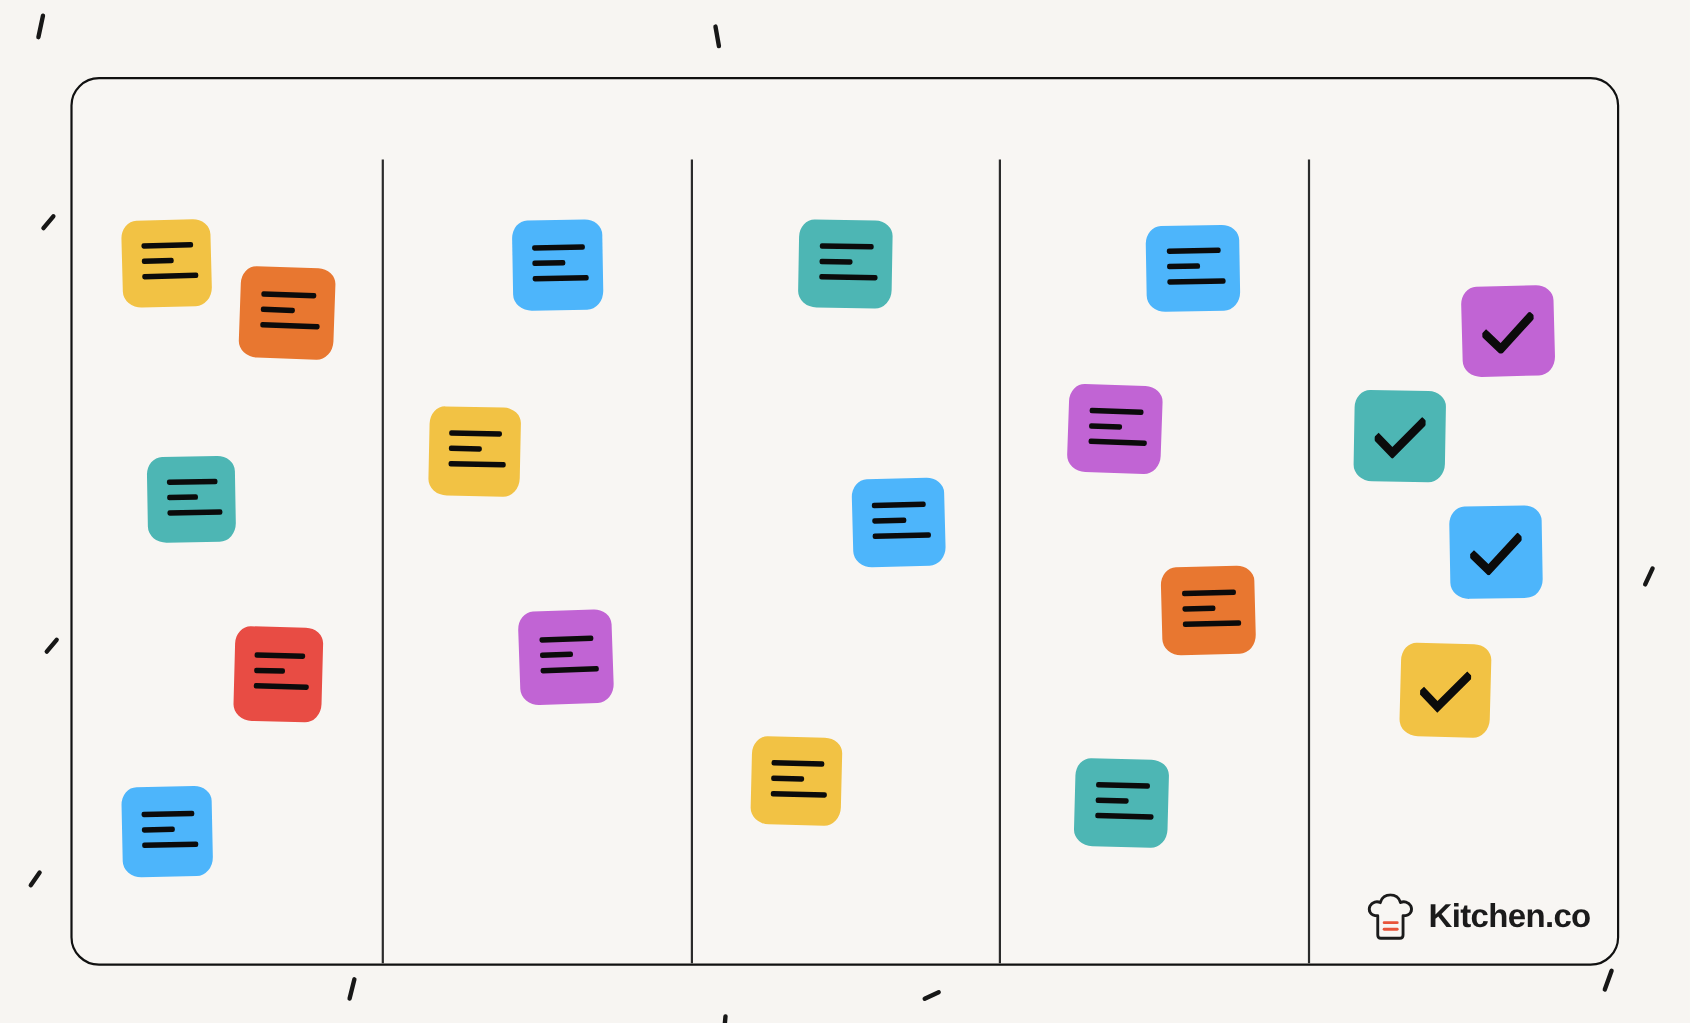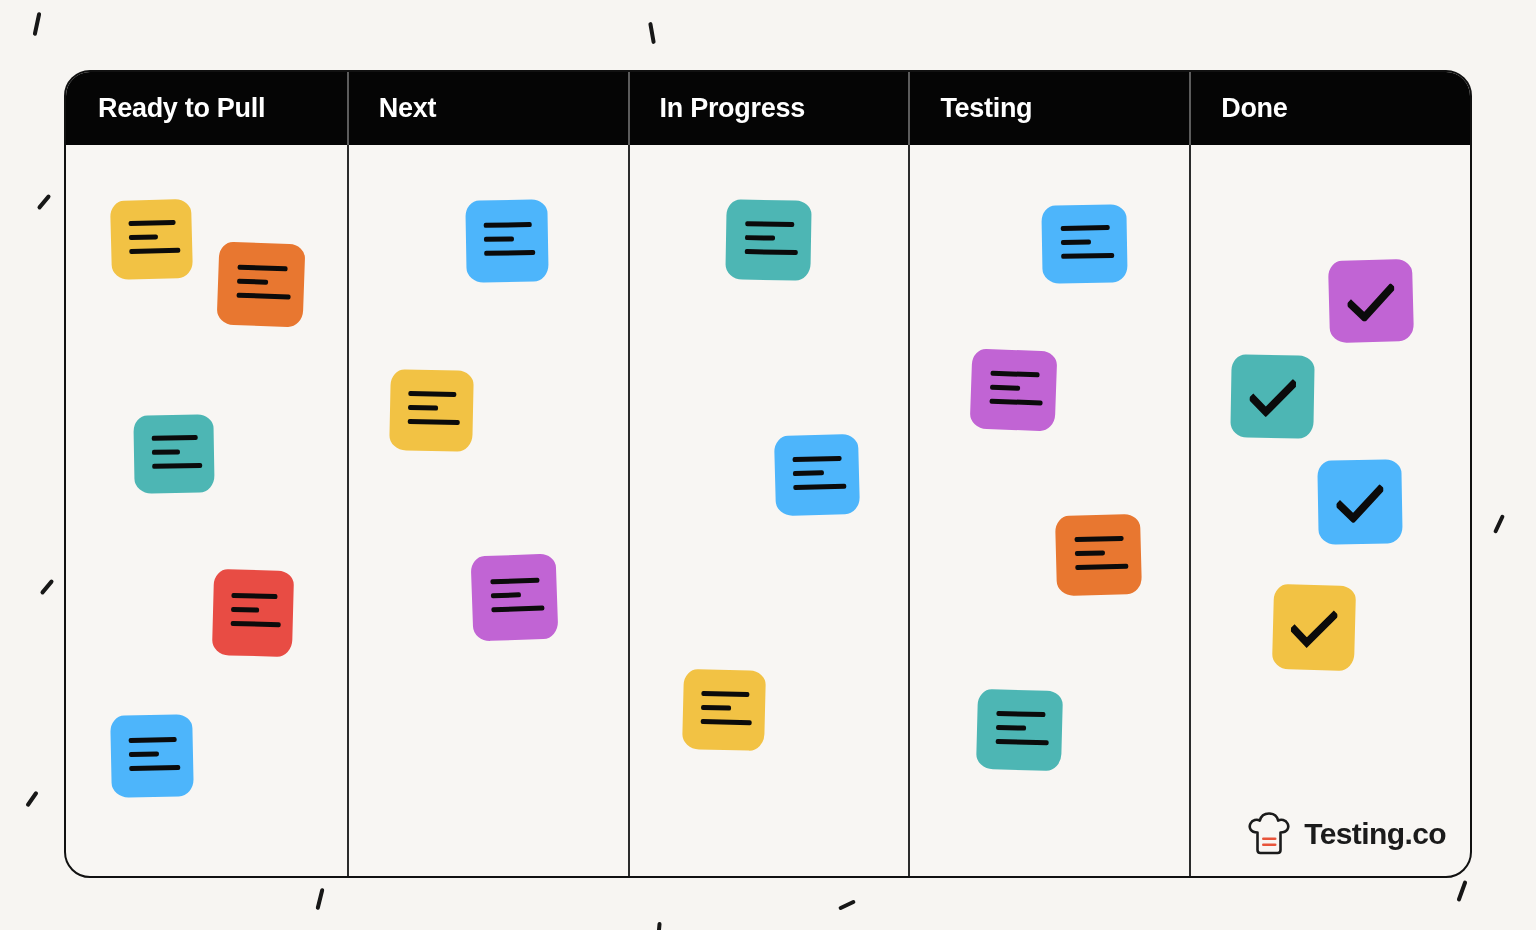"Ready to Pull" div { html: <div> <div> <span>Ready to Pull</span> </div> <div> <span>Next</span> </div> <div> <span>In Progress</span> </div> <div> <span>Testing</span> </div> <div> <span>Done</span> </div> </div> -> none }
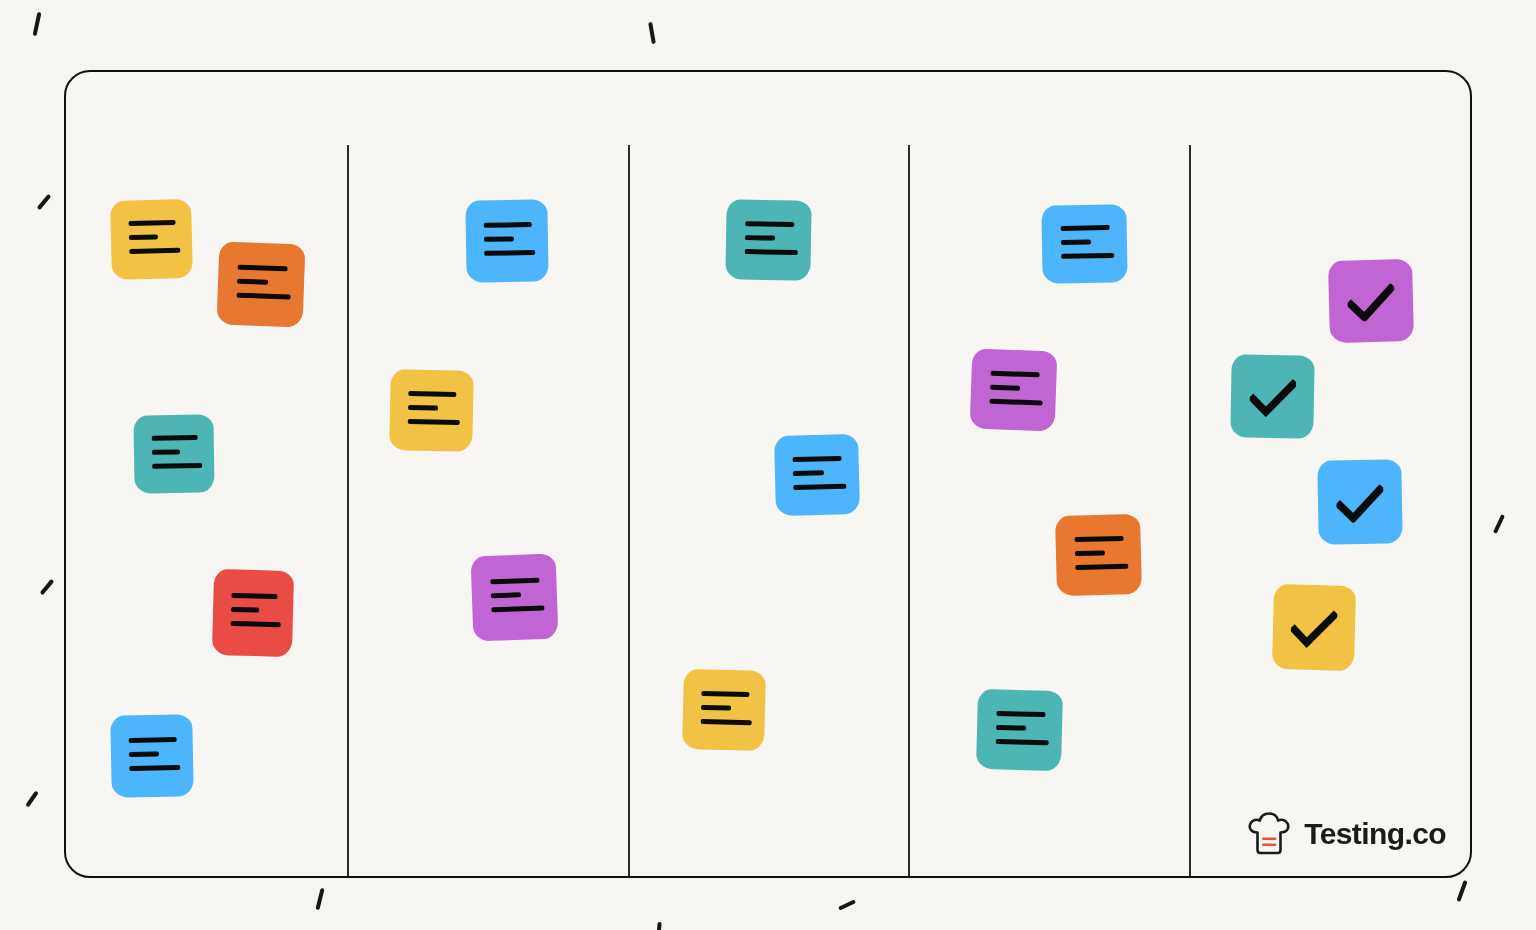"Testing.co" span { text: Testing.co -> Kitchen.co }
